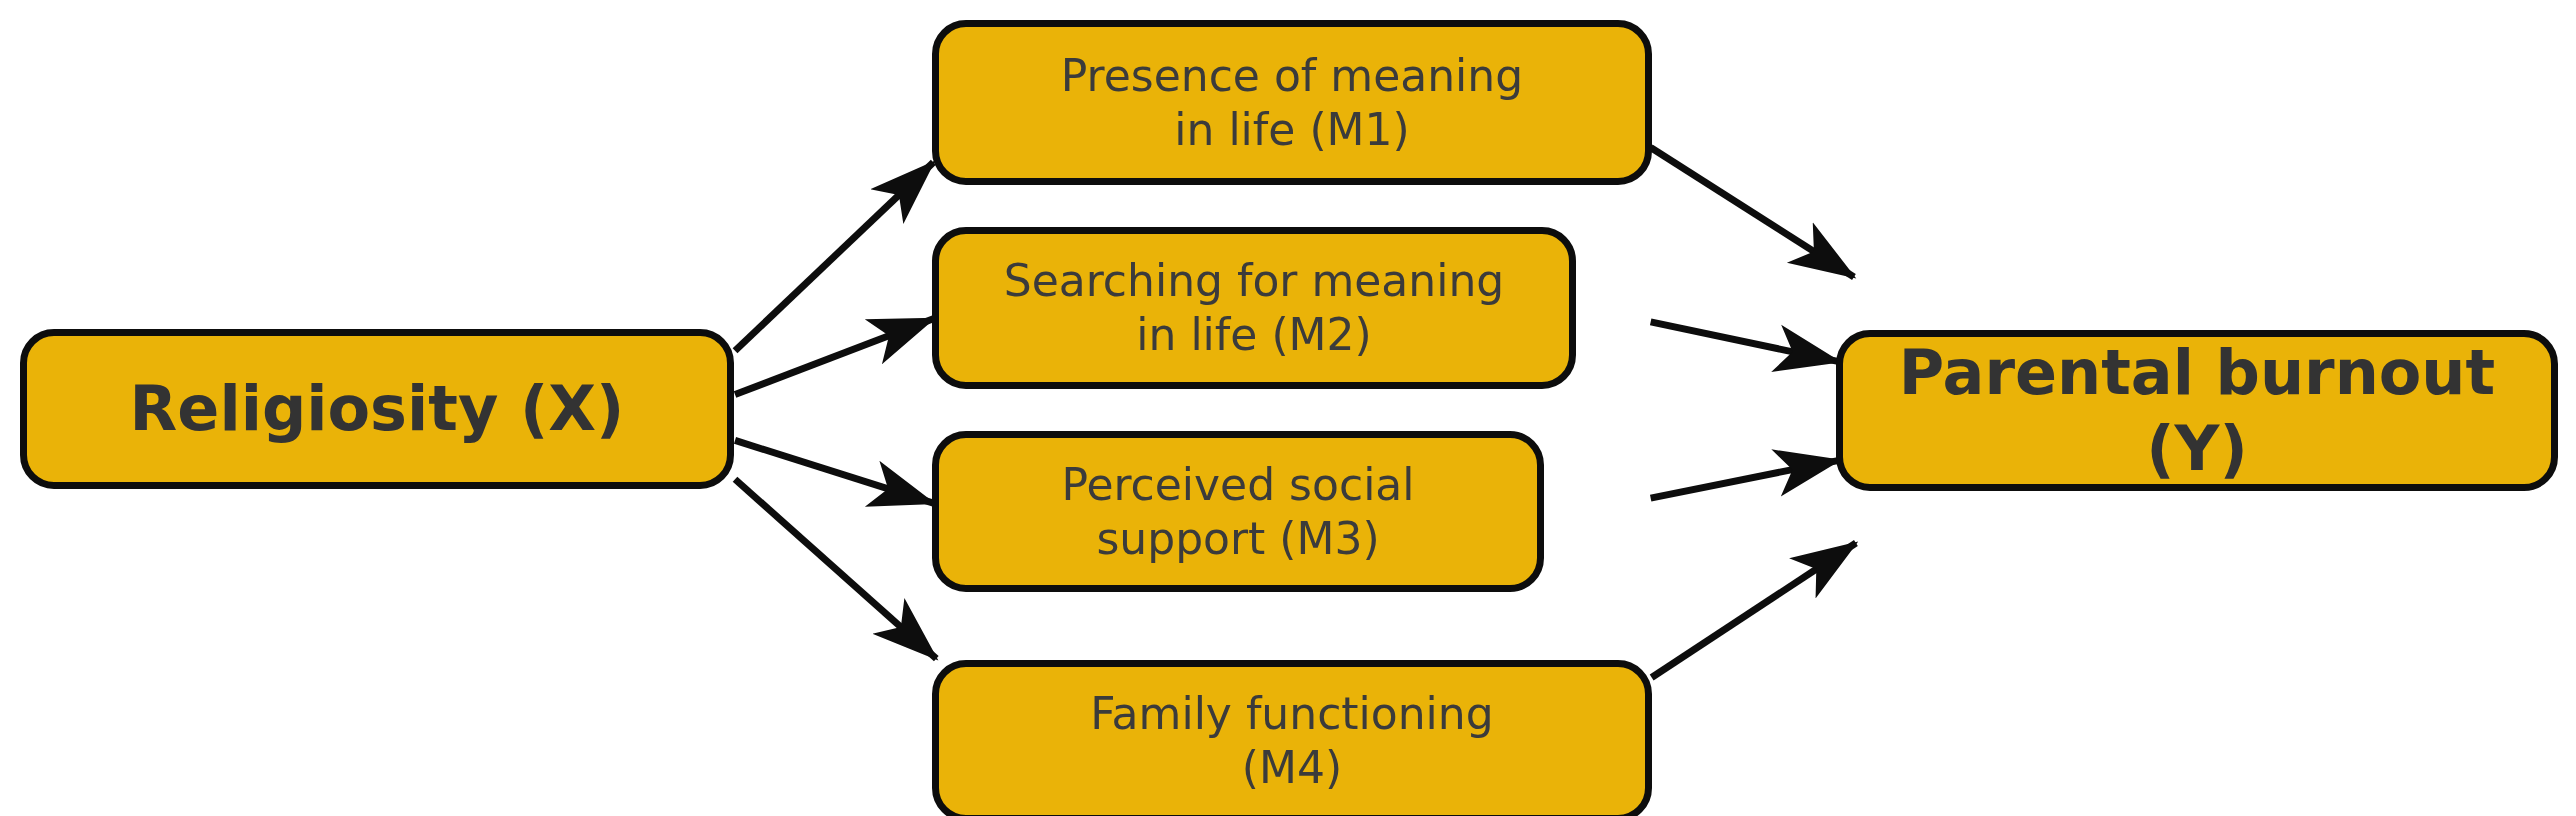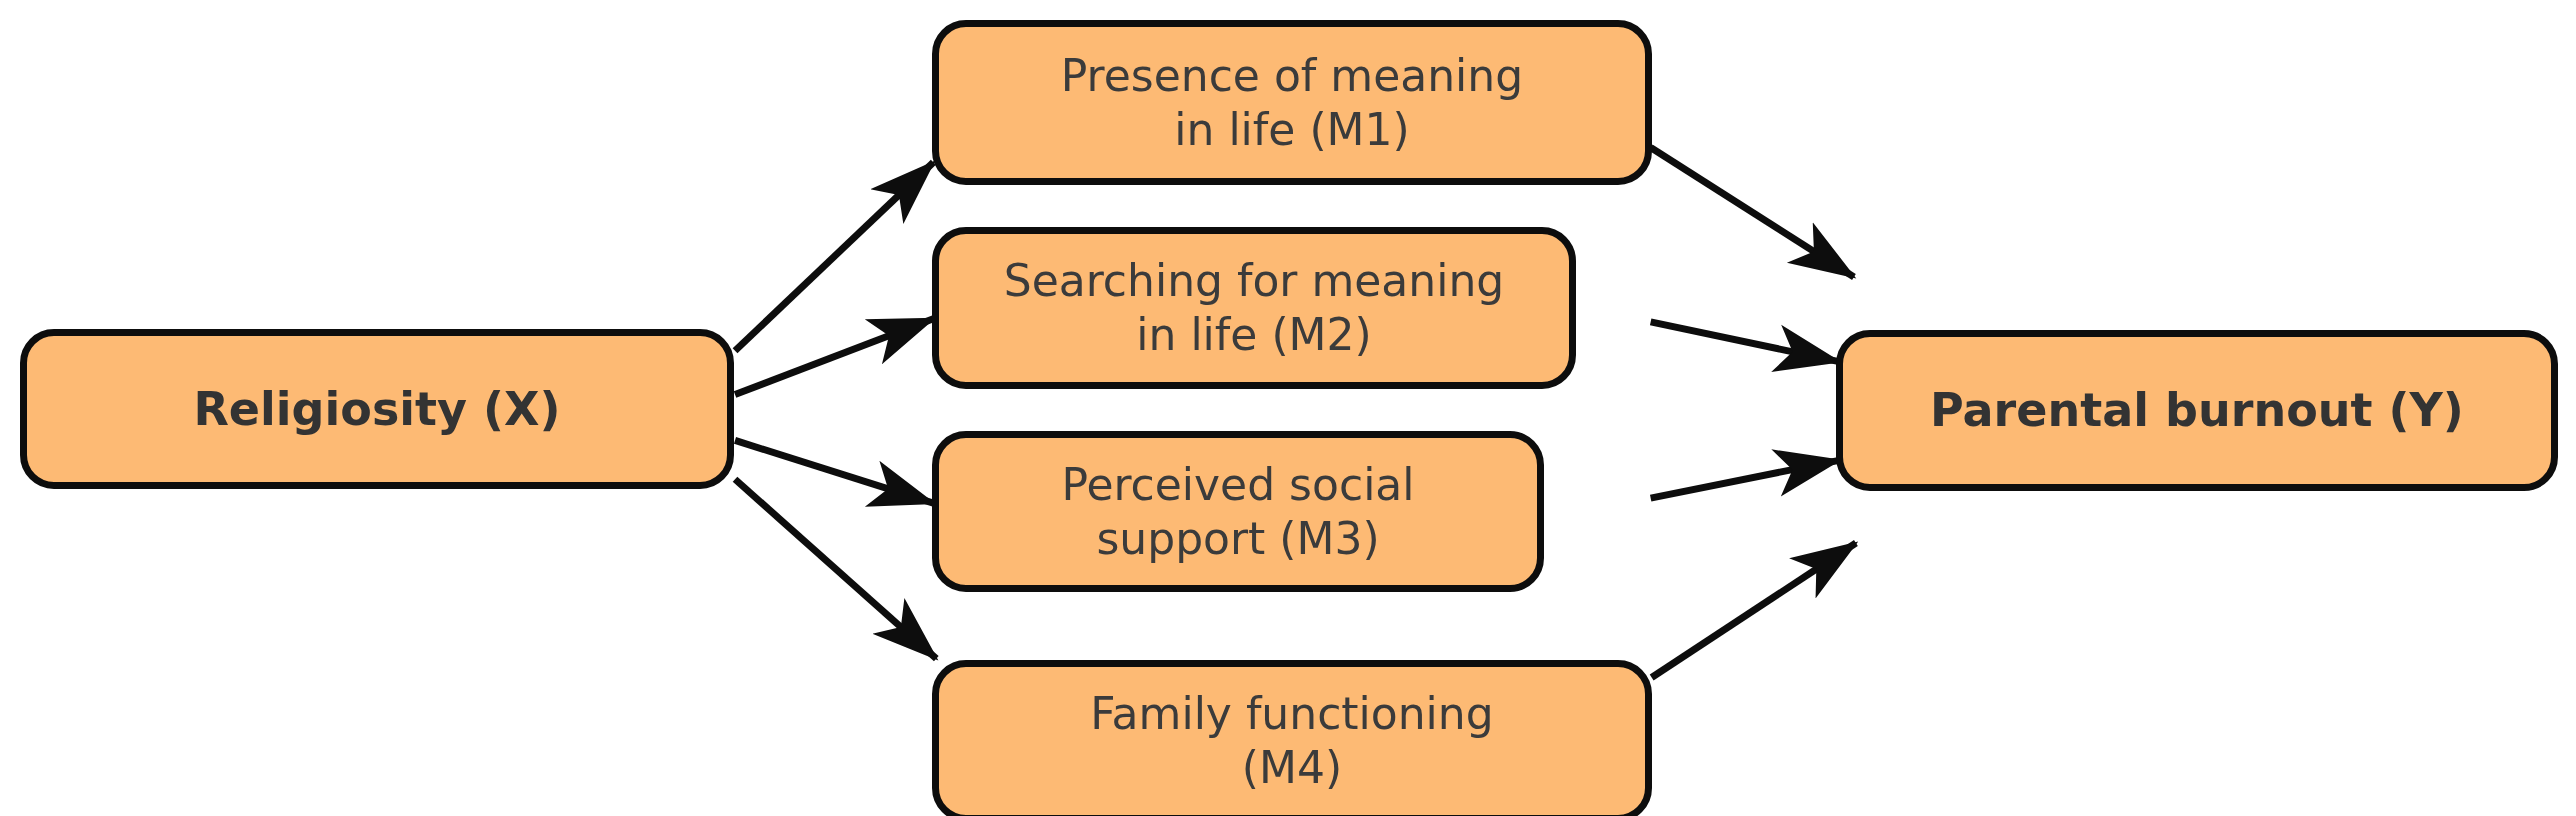"Presence of meaning" .node { background: #fdba74 -> #eab308 }
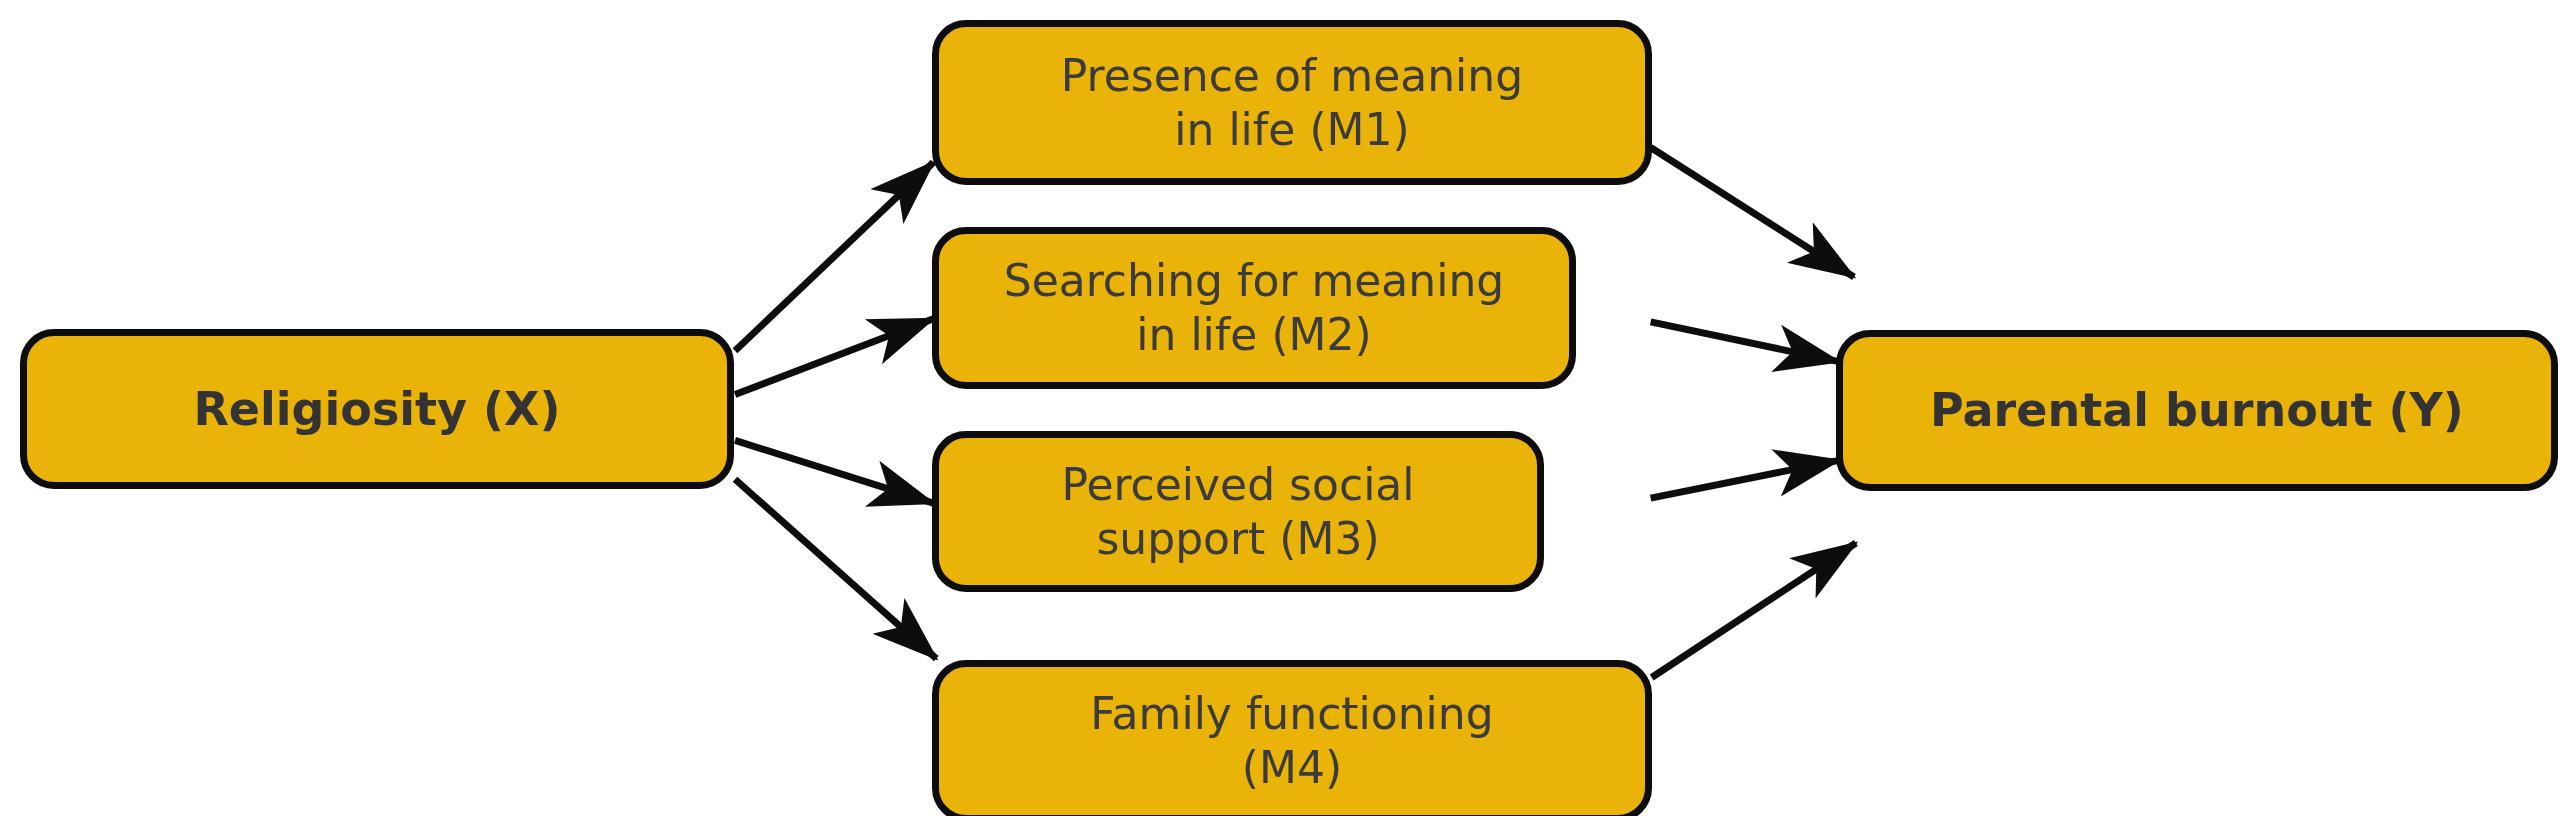"Religiosity (X)" .node.endpoint { font-size: 46px -> 62px }
